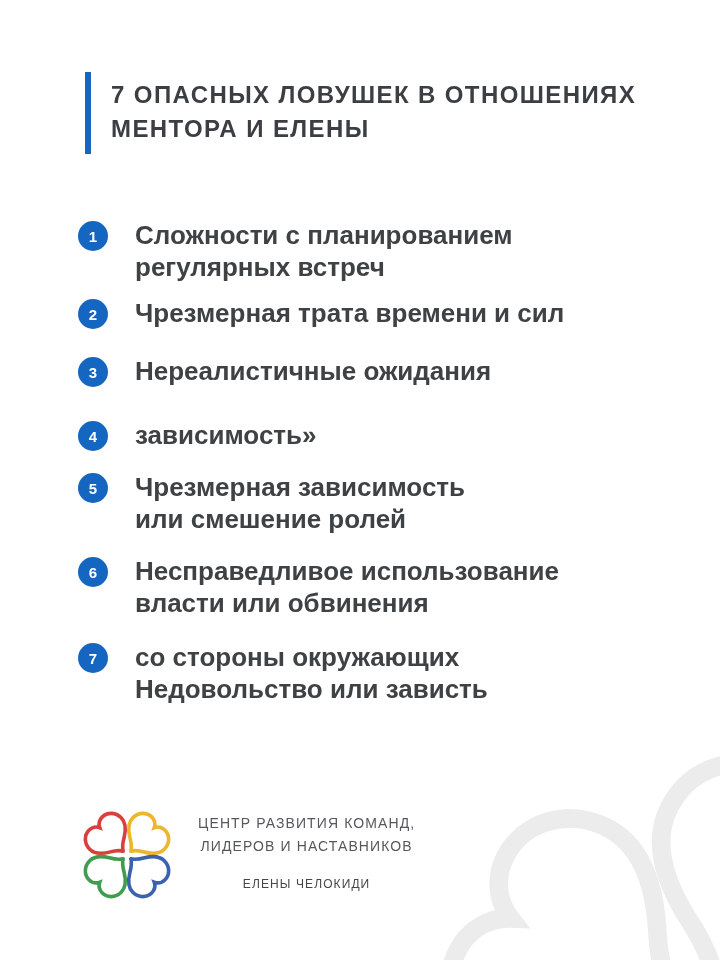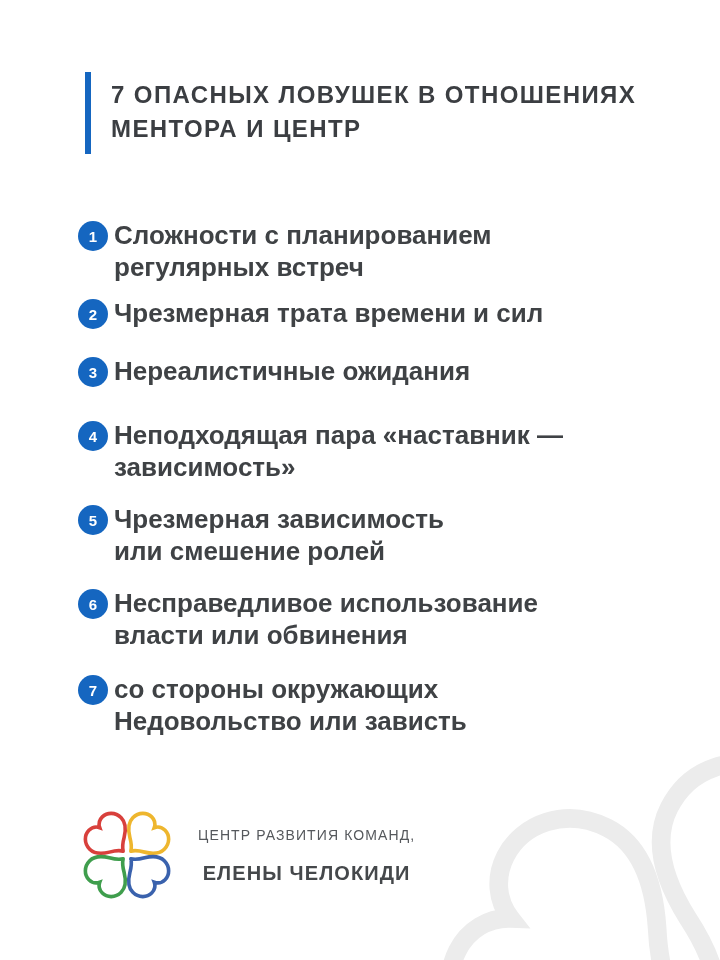"МЕНТОРА И ЦЕНТР" div.title-line { text: ЦЕНТР -> ЕЛЕНЫ }
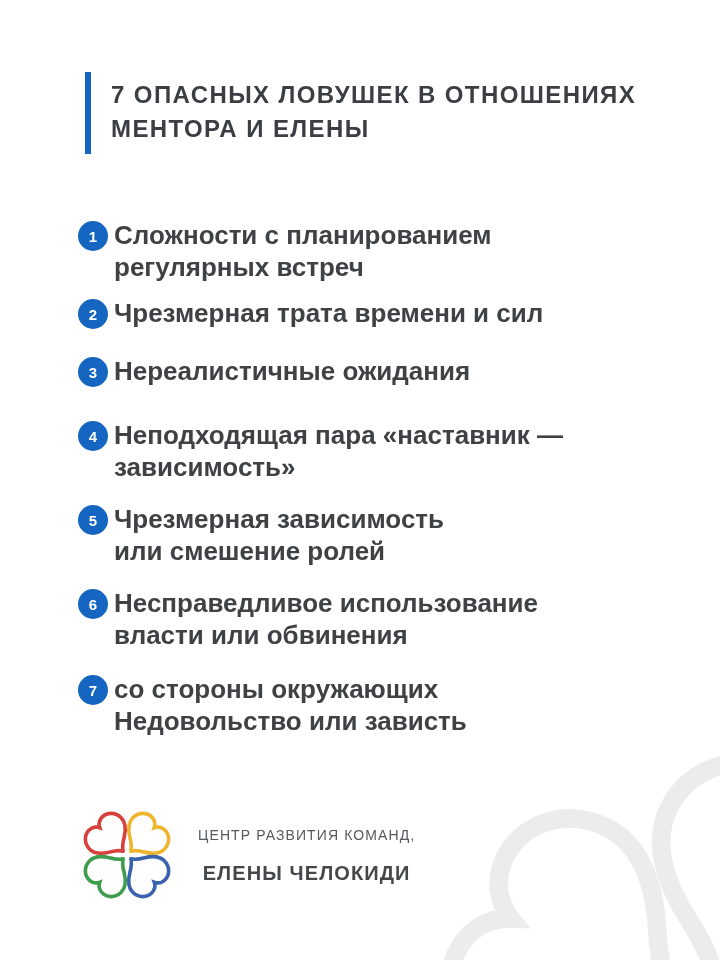"Сложности с планированием" .item-text { margin-left: 6px -> 27px }
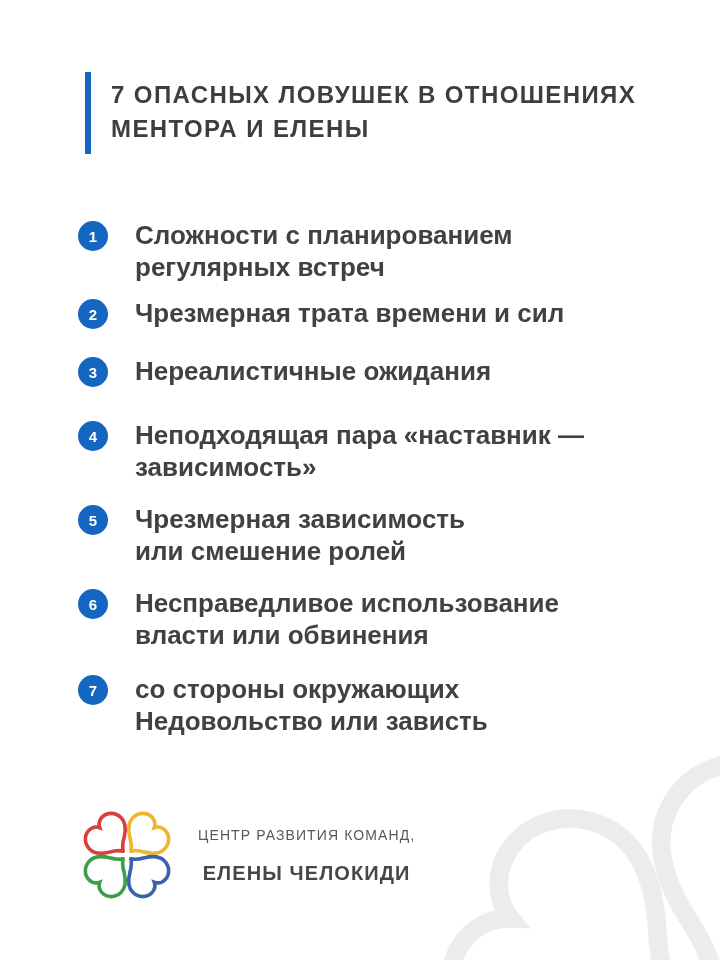"Неподходящая пара «наставник —" span { html: <span>Неподходящая пара «наставник —</span> -> none }
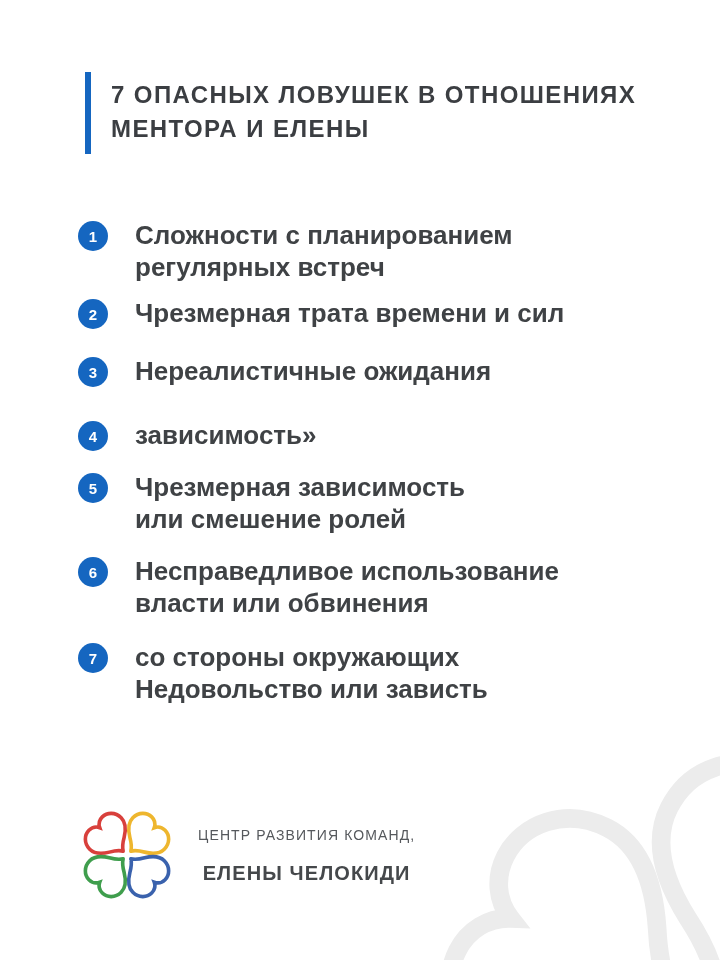"ЛИДЕРОВ И НАСТАВНИКОВ" div.org-line { html: none -> <div>ЛИДЕРОВ И НАСТАВНИКОВ</div> }
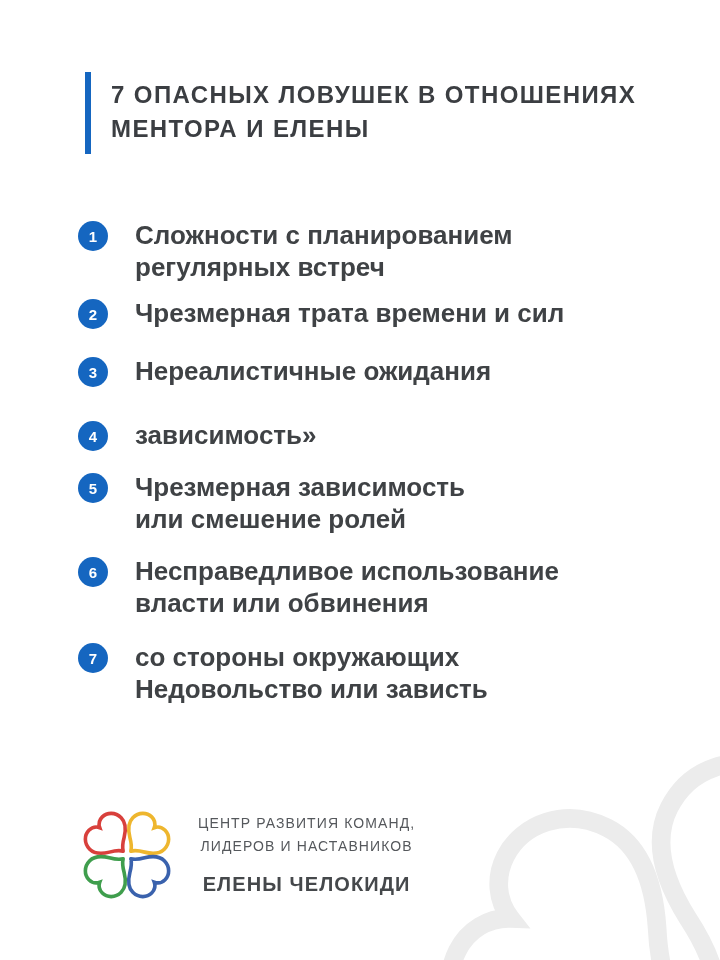"ЕЛЕНЫ ЧЕЛОКИДИ" .org-name { font-size: 20px -> 12px; font-weight: bold -> normal }
